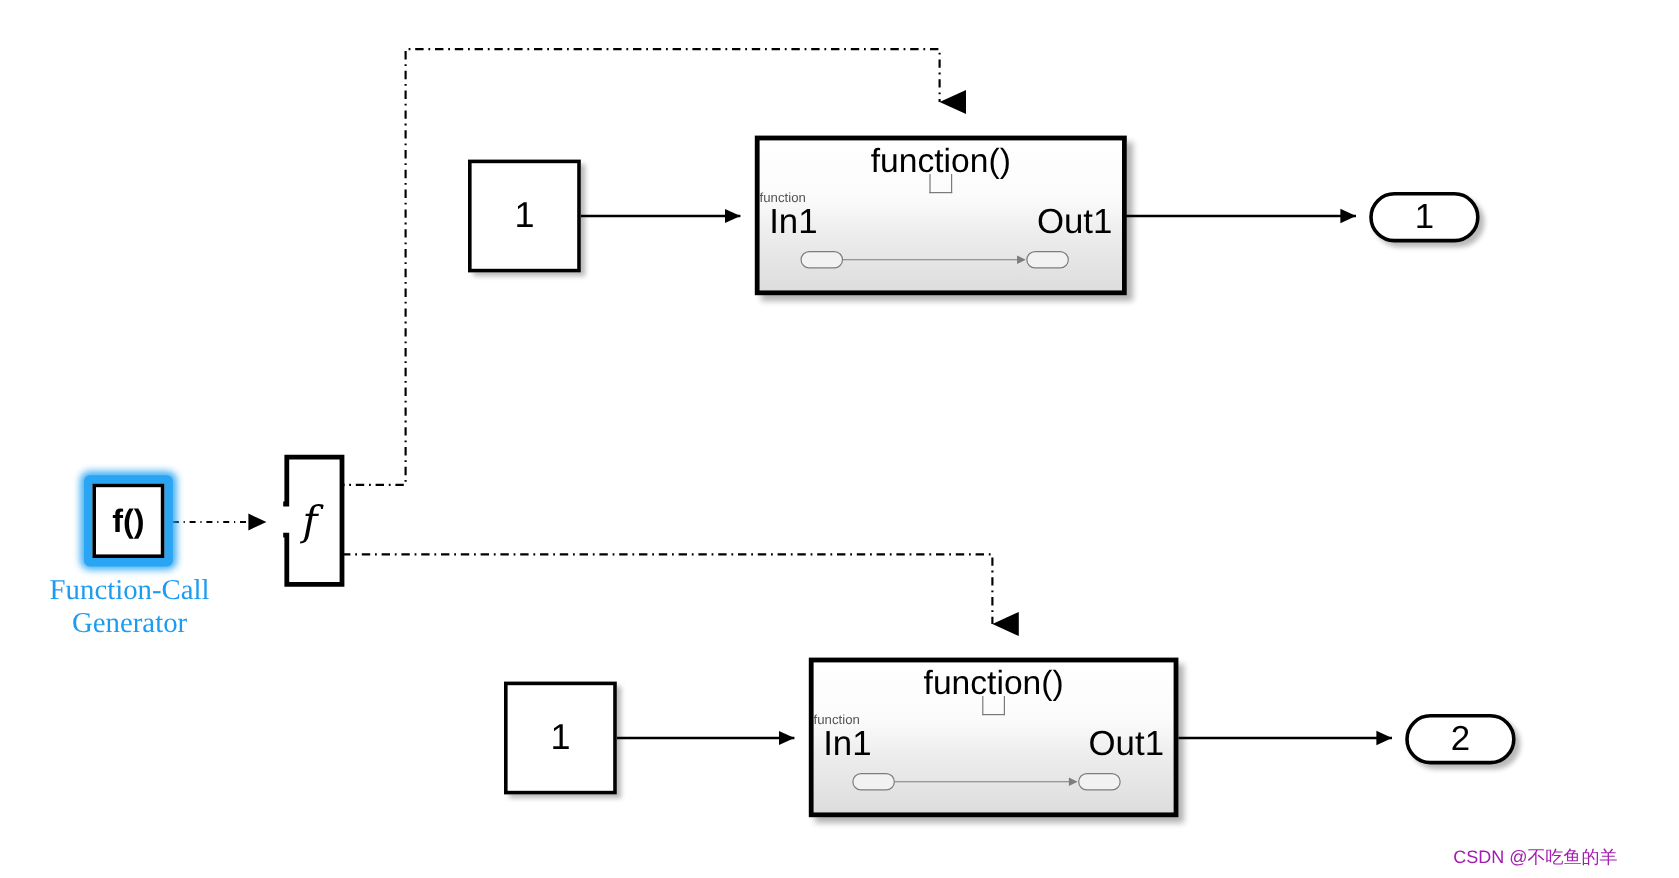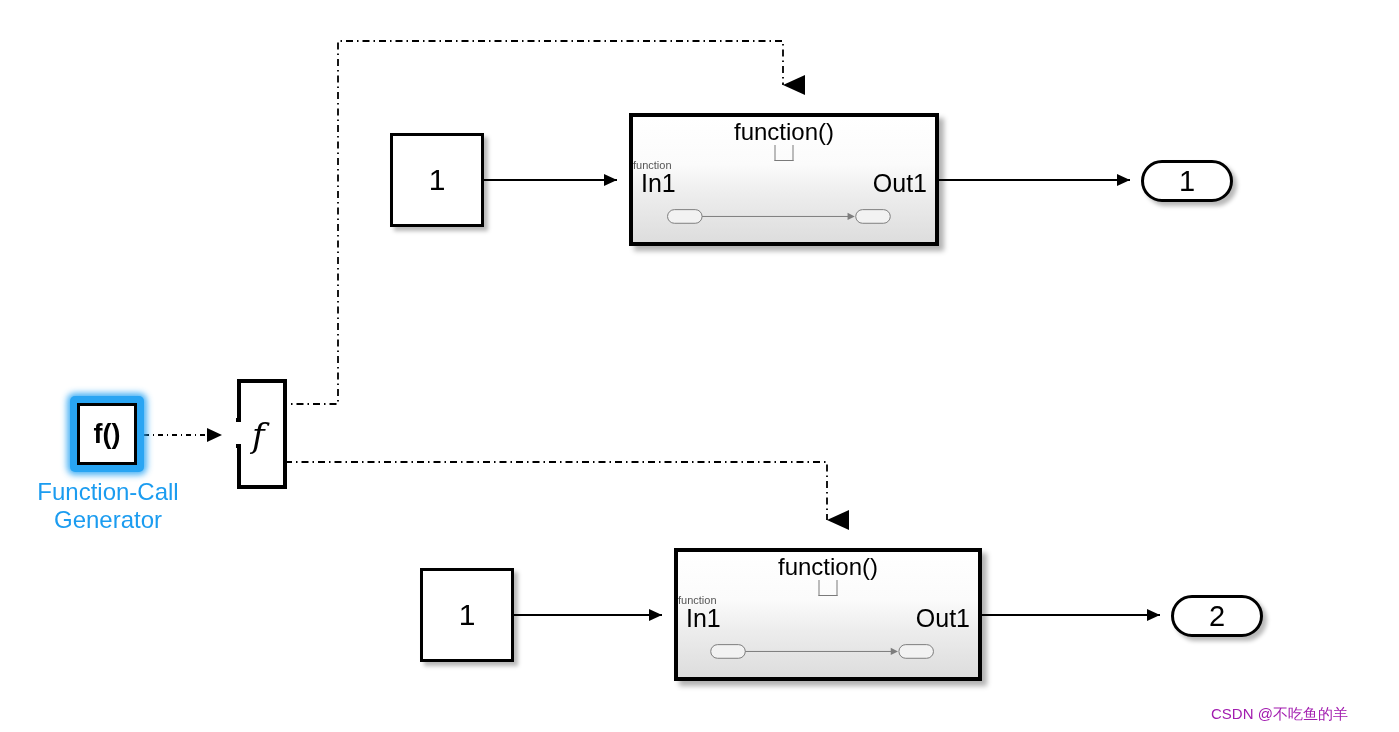"function()" .subsys .title { font-size: 24px -> 28px }
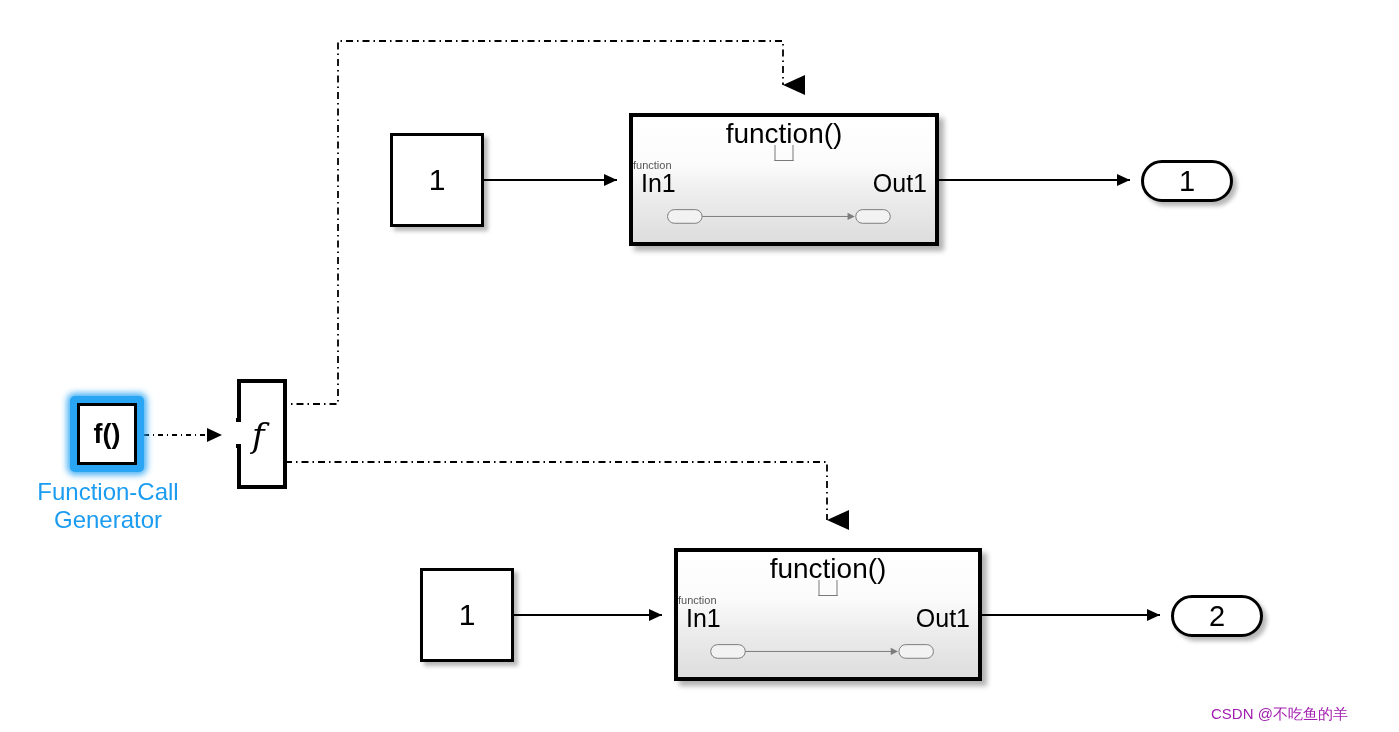"In1" .subsys .port-label { font-size: 25px -> 29px }
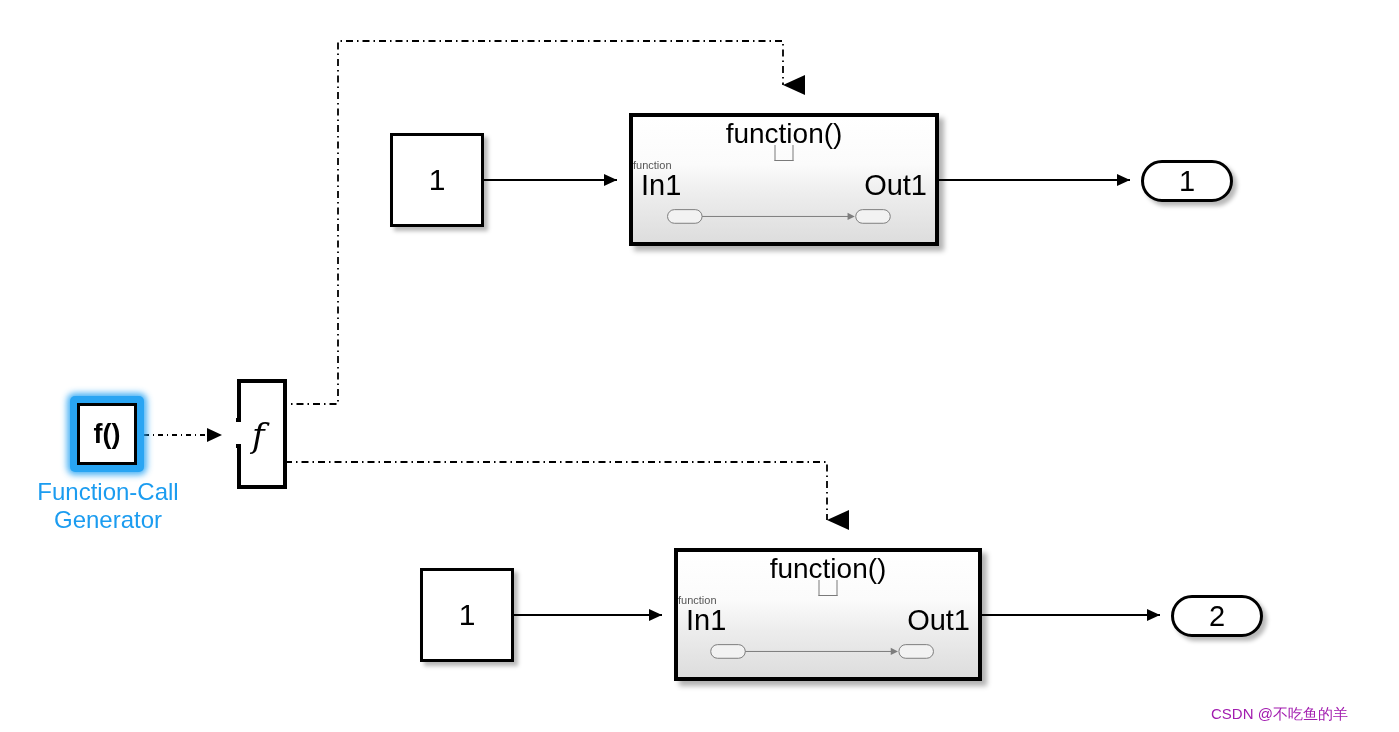"Function-Call" .fcg-label { font-family: none -> Liberation Serif, serif }
